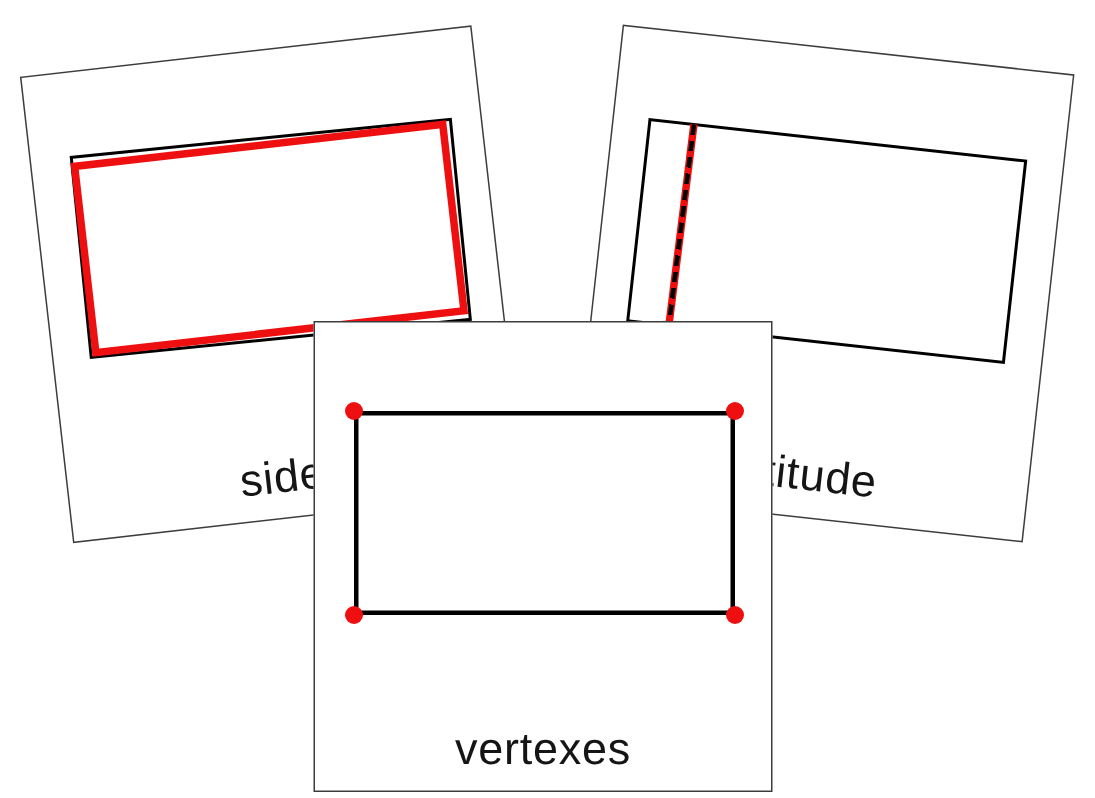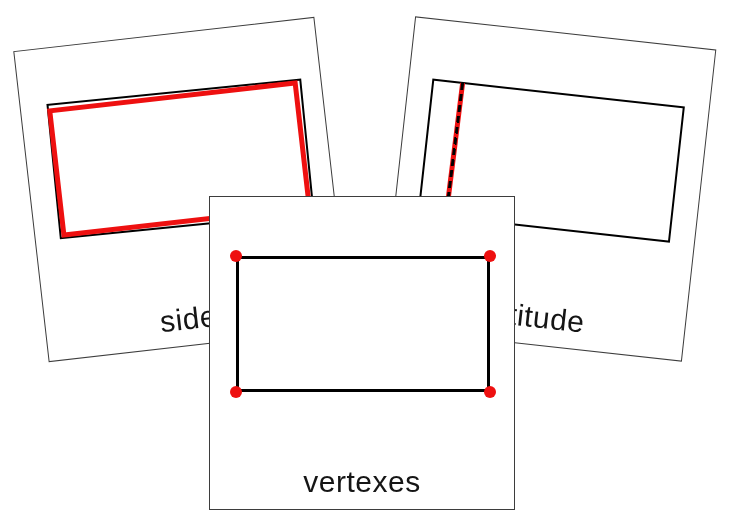"vertexes" .card-vertexes { top: 196px -> 214px }
